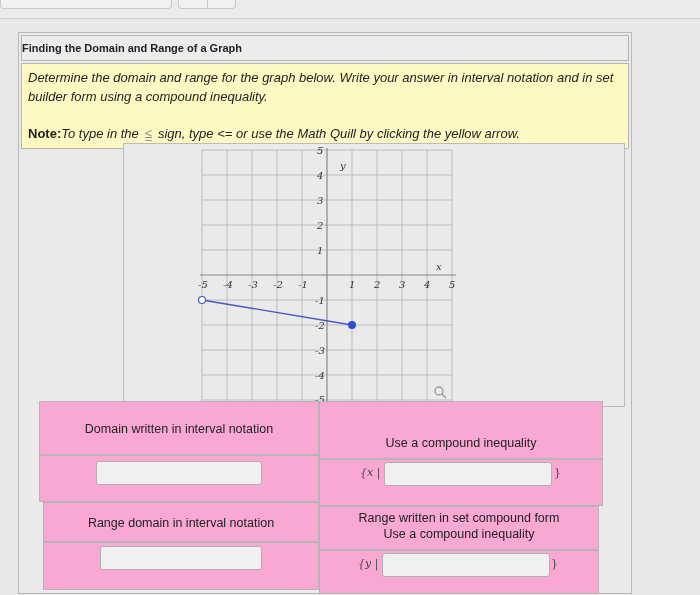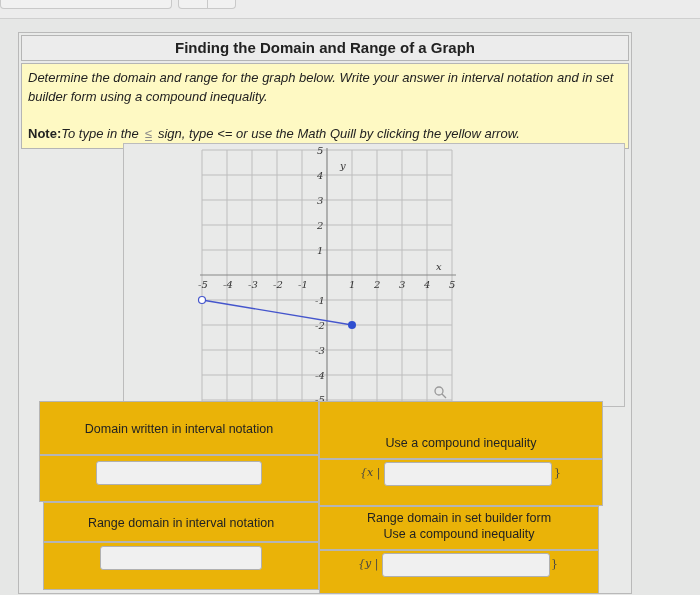"Finding the Domain and Range" .title { font-size: 15px -> 11px; text-align: center -> none }
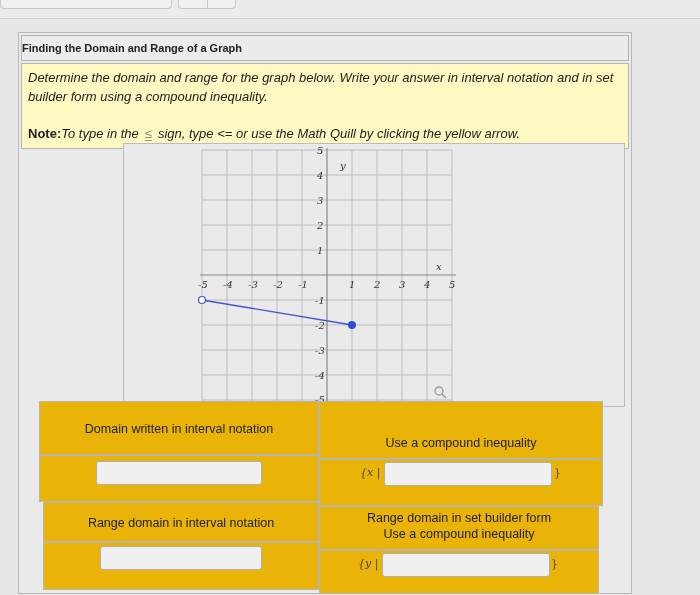"Domain written in interval notation" .cell { background: #eab308 -> #f9a8d4 }
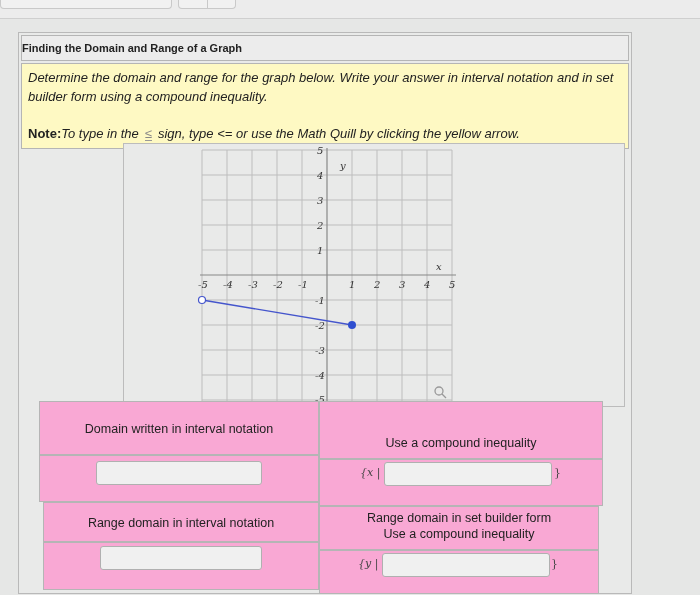"Range domain in set builder" div.lbl { text: domain in set builder -> written in set compound }
